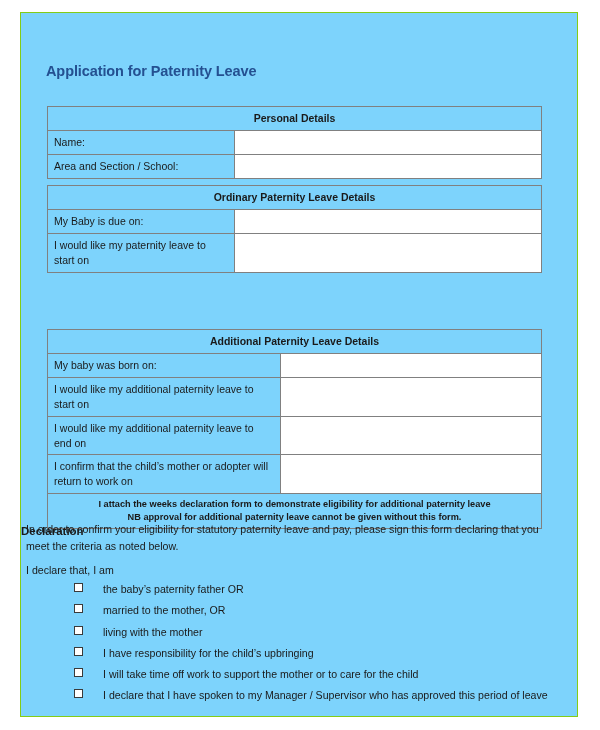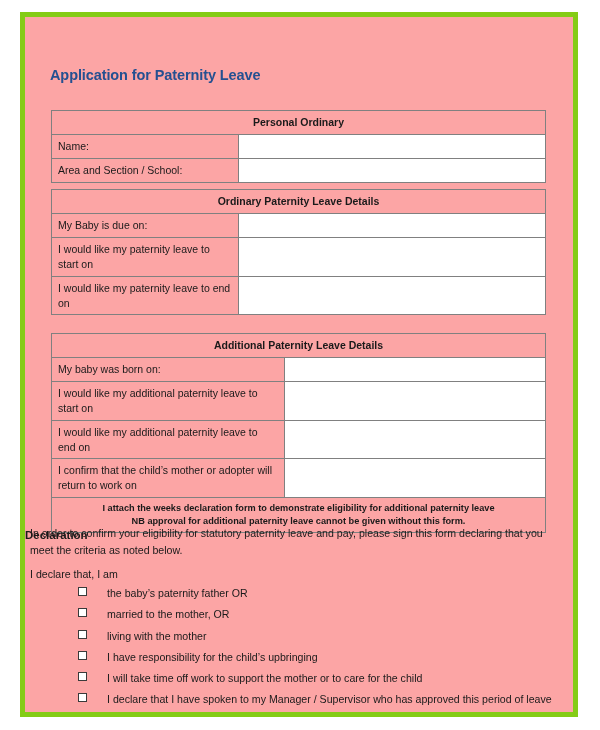"Application for Paternity Leave" #page { background: #fca5a5 -> #7dd3fc; border: 5px solid #84cc16 -> 1px solid #84cc16 }
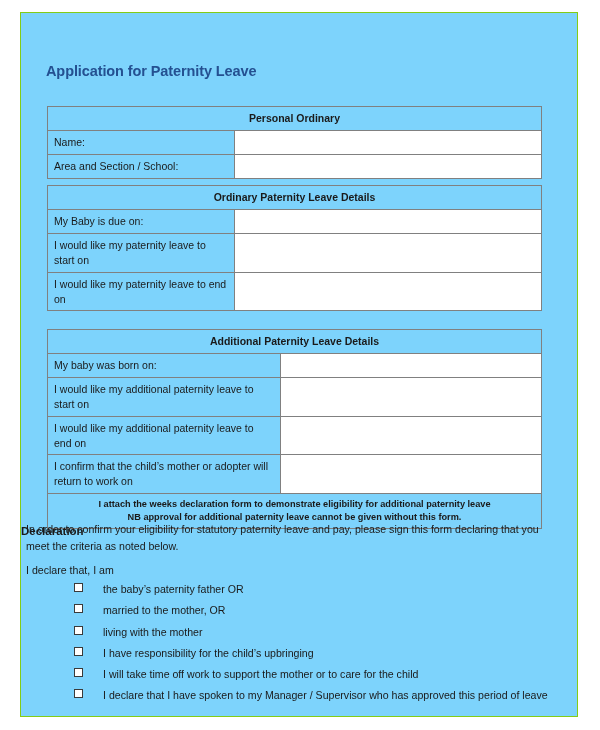"Personal Ordinary" td.hdr { text: Ordinary -> Details }
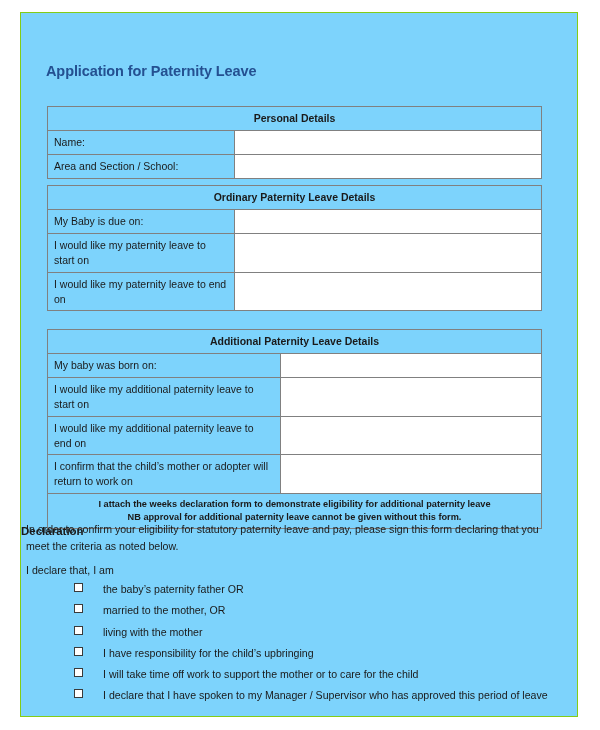"I would like my paternity leave to end" tr { html: <tr> <td>I would like my paternity leave to end on</td> <td>&nbsp;</td> </tr> -> none }
